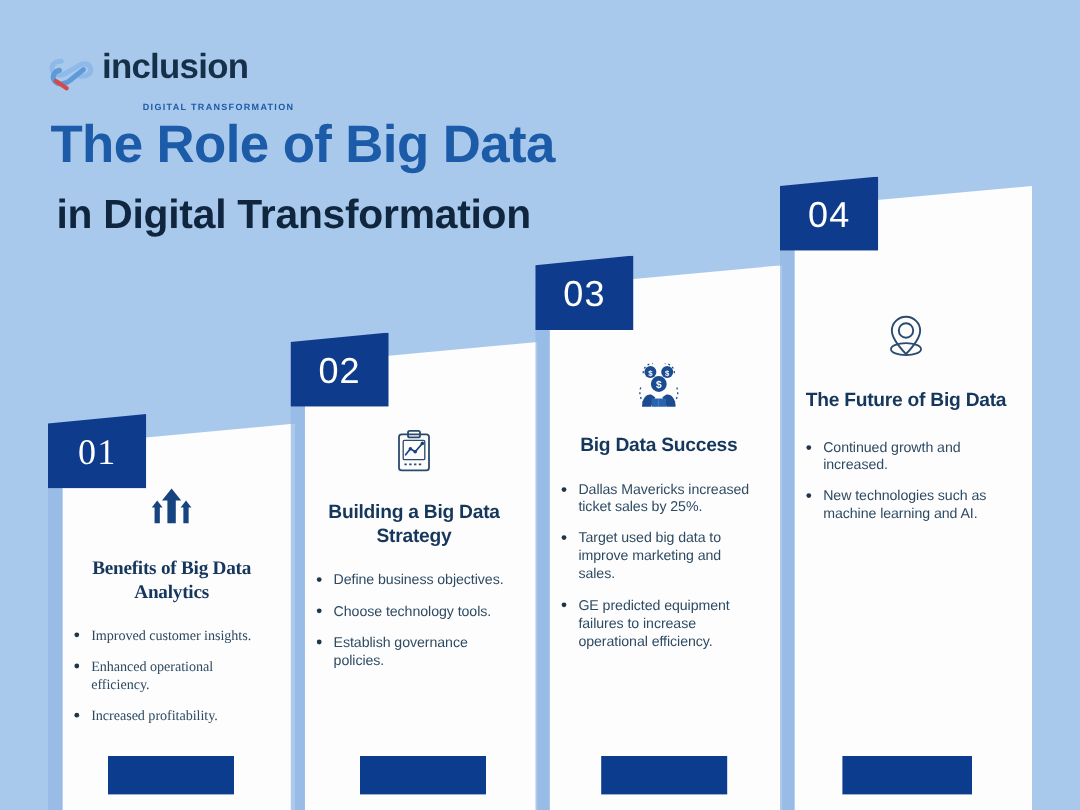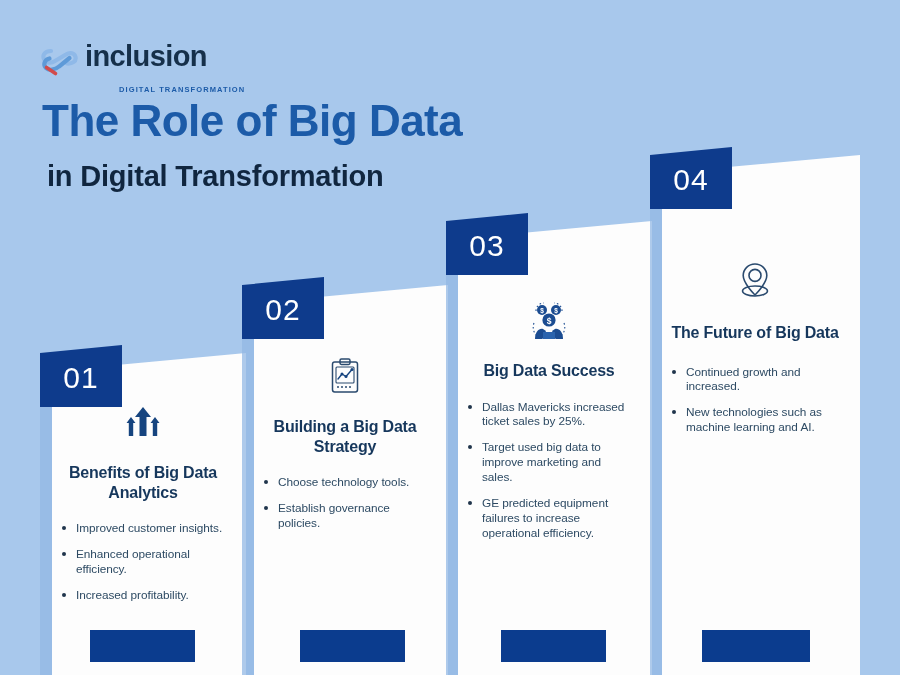"in Digital Transformation" .subtitle { font-size: 29px -> 34px }
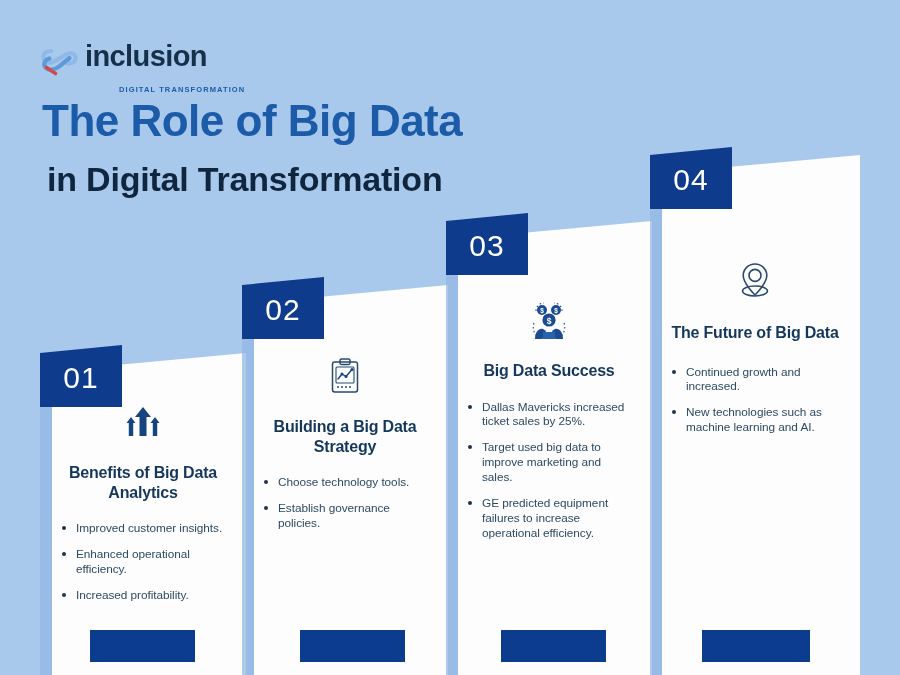"01" div.col { font-family: none -> Liberation Serif, serif }
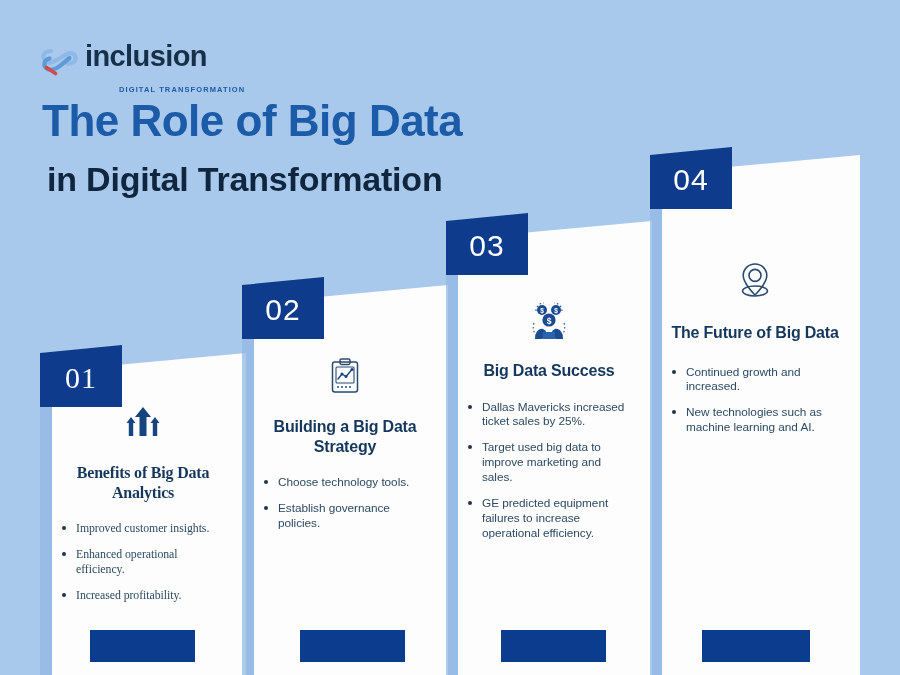"Define business objectives." li { html: none -> <li>Define business objectives.</li> }
